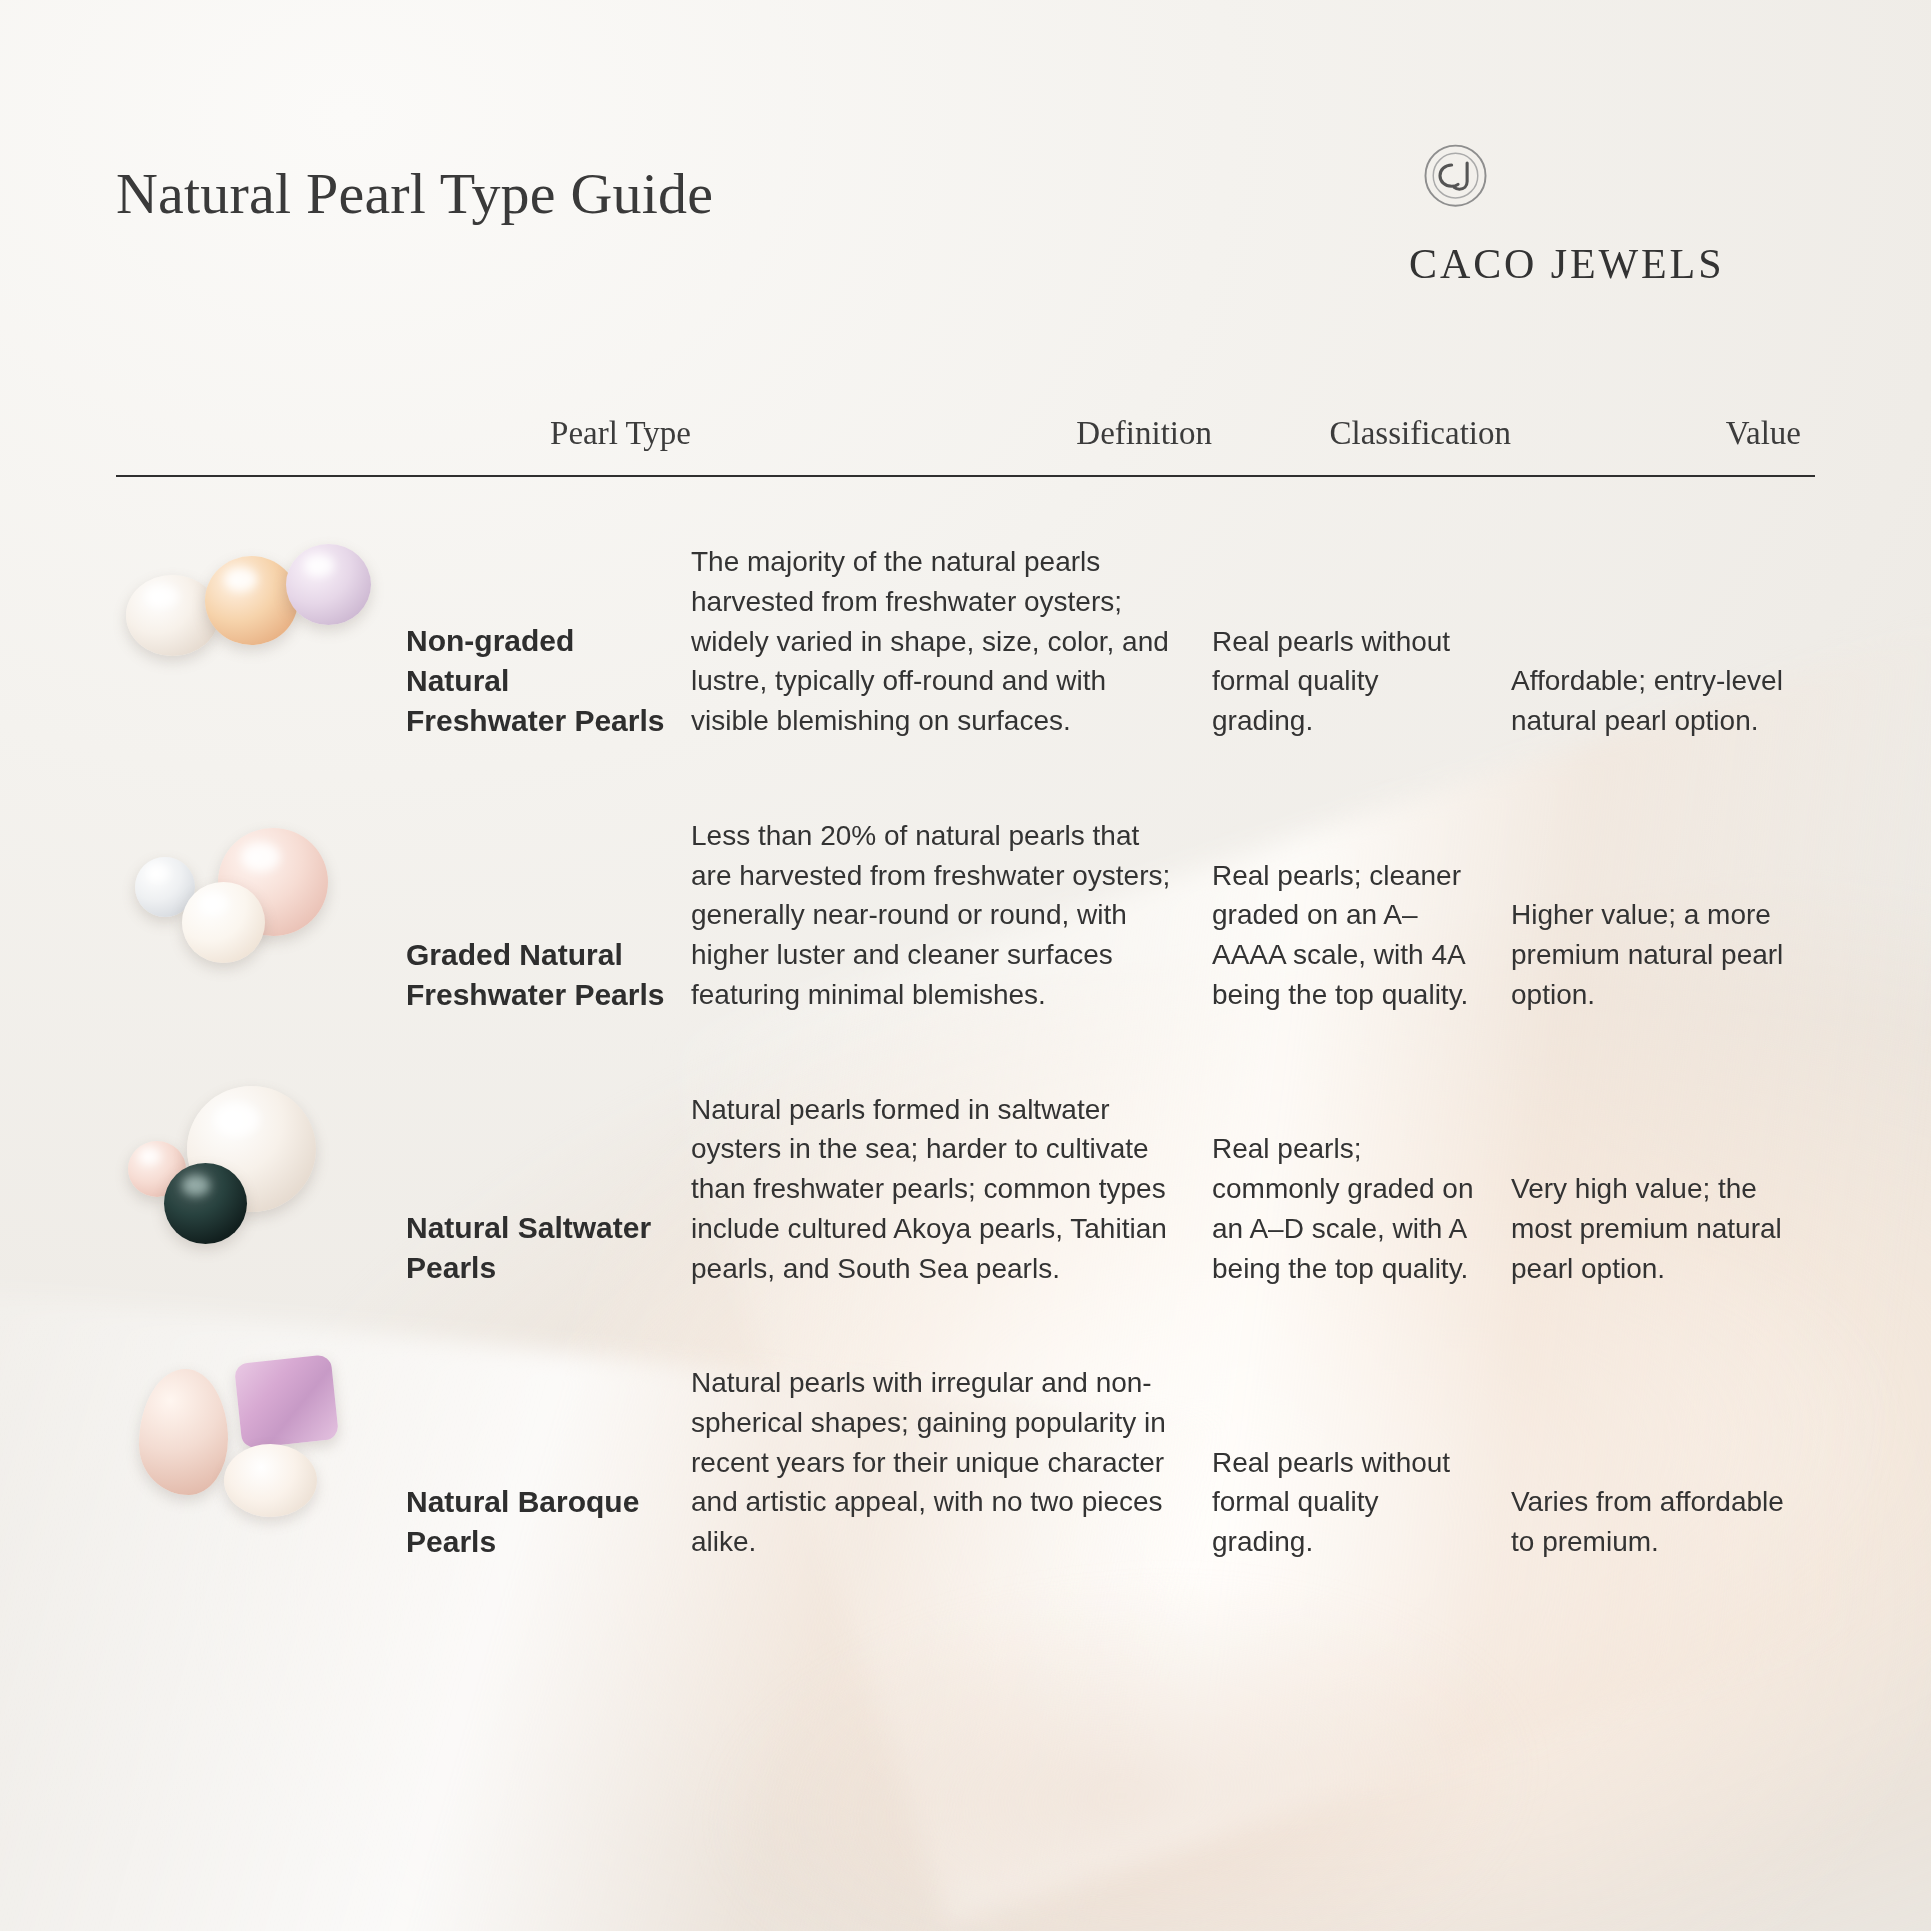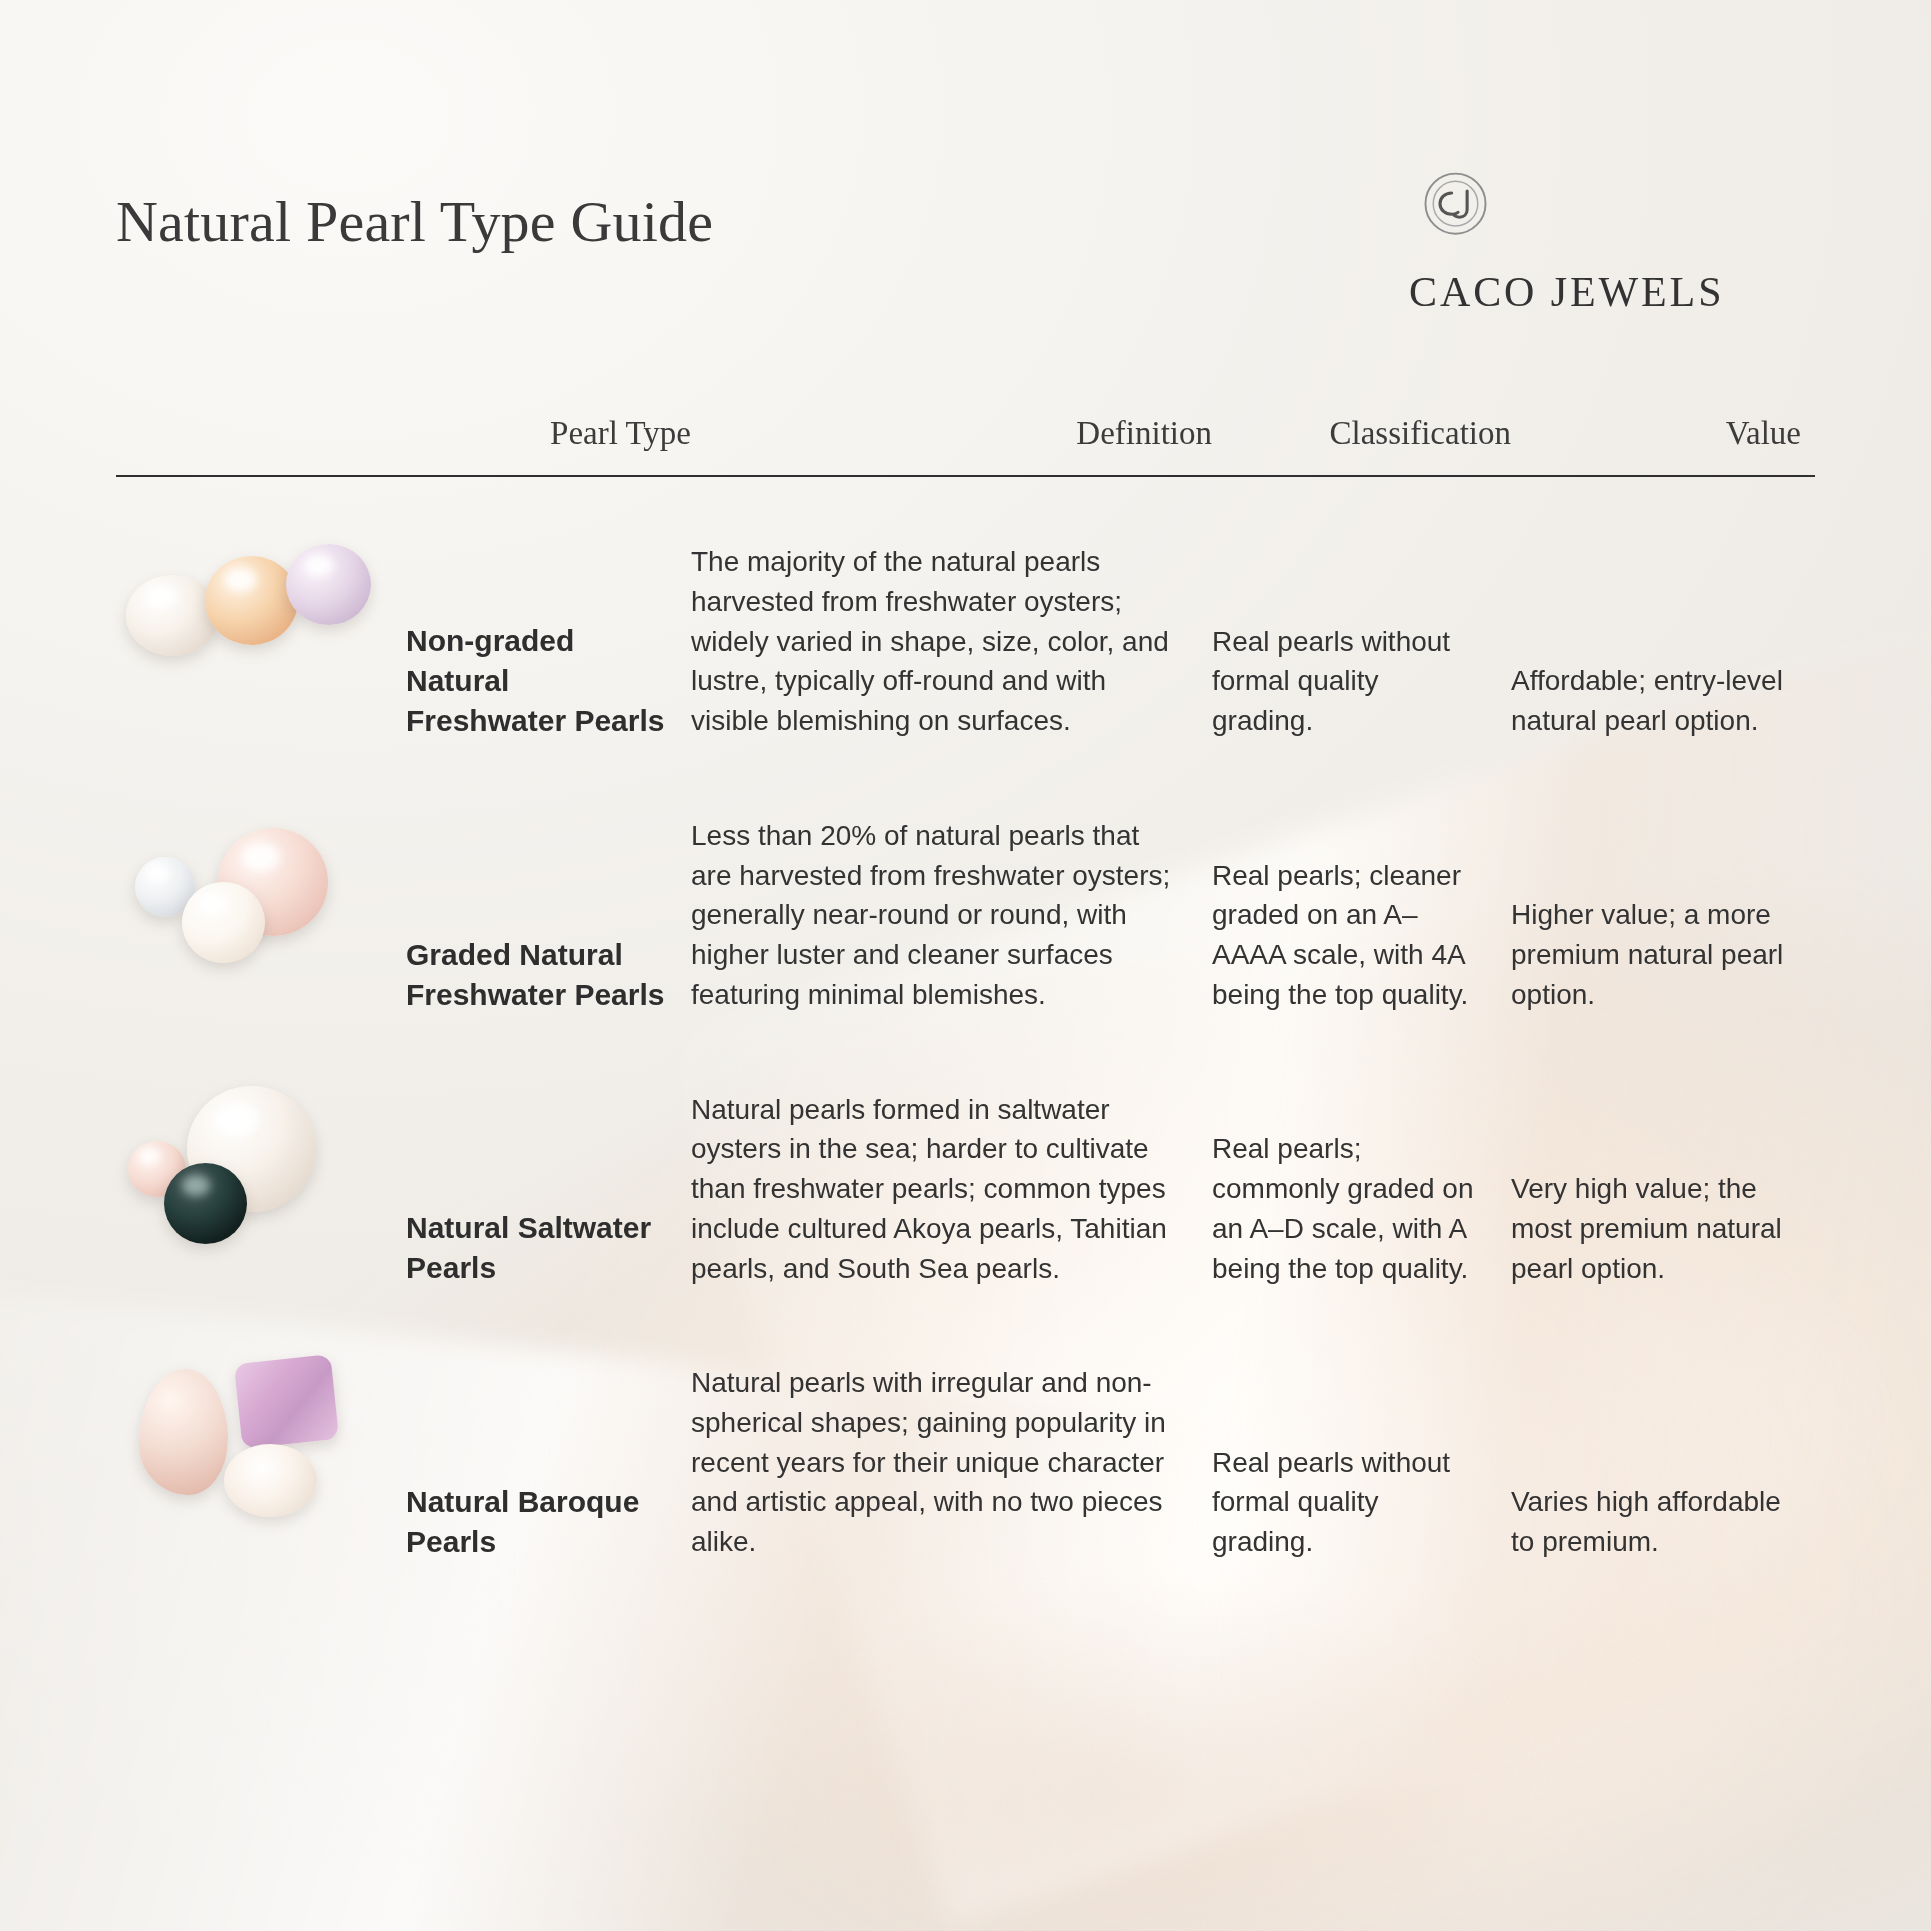"Natural Pearl Type Guide" header { margin-top: 28px -> none }
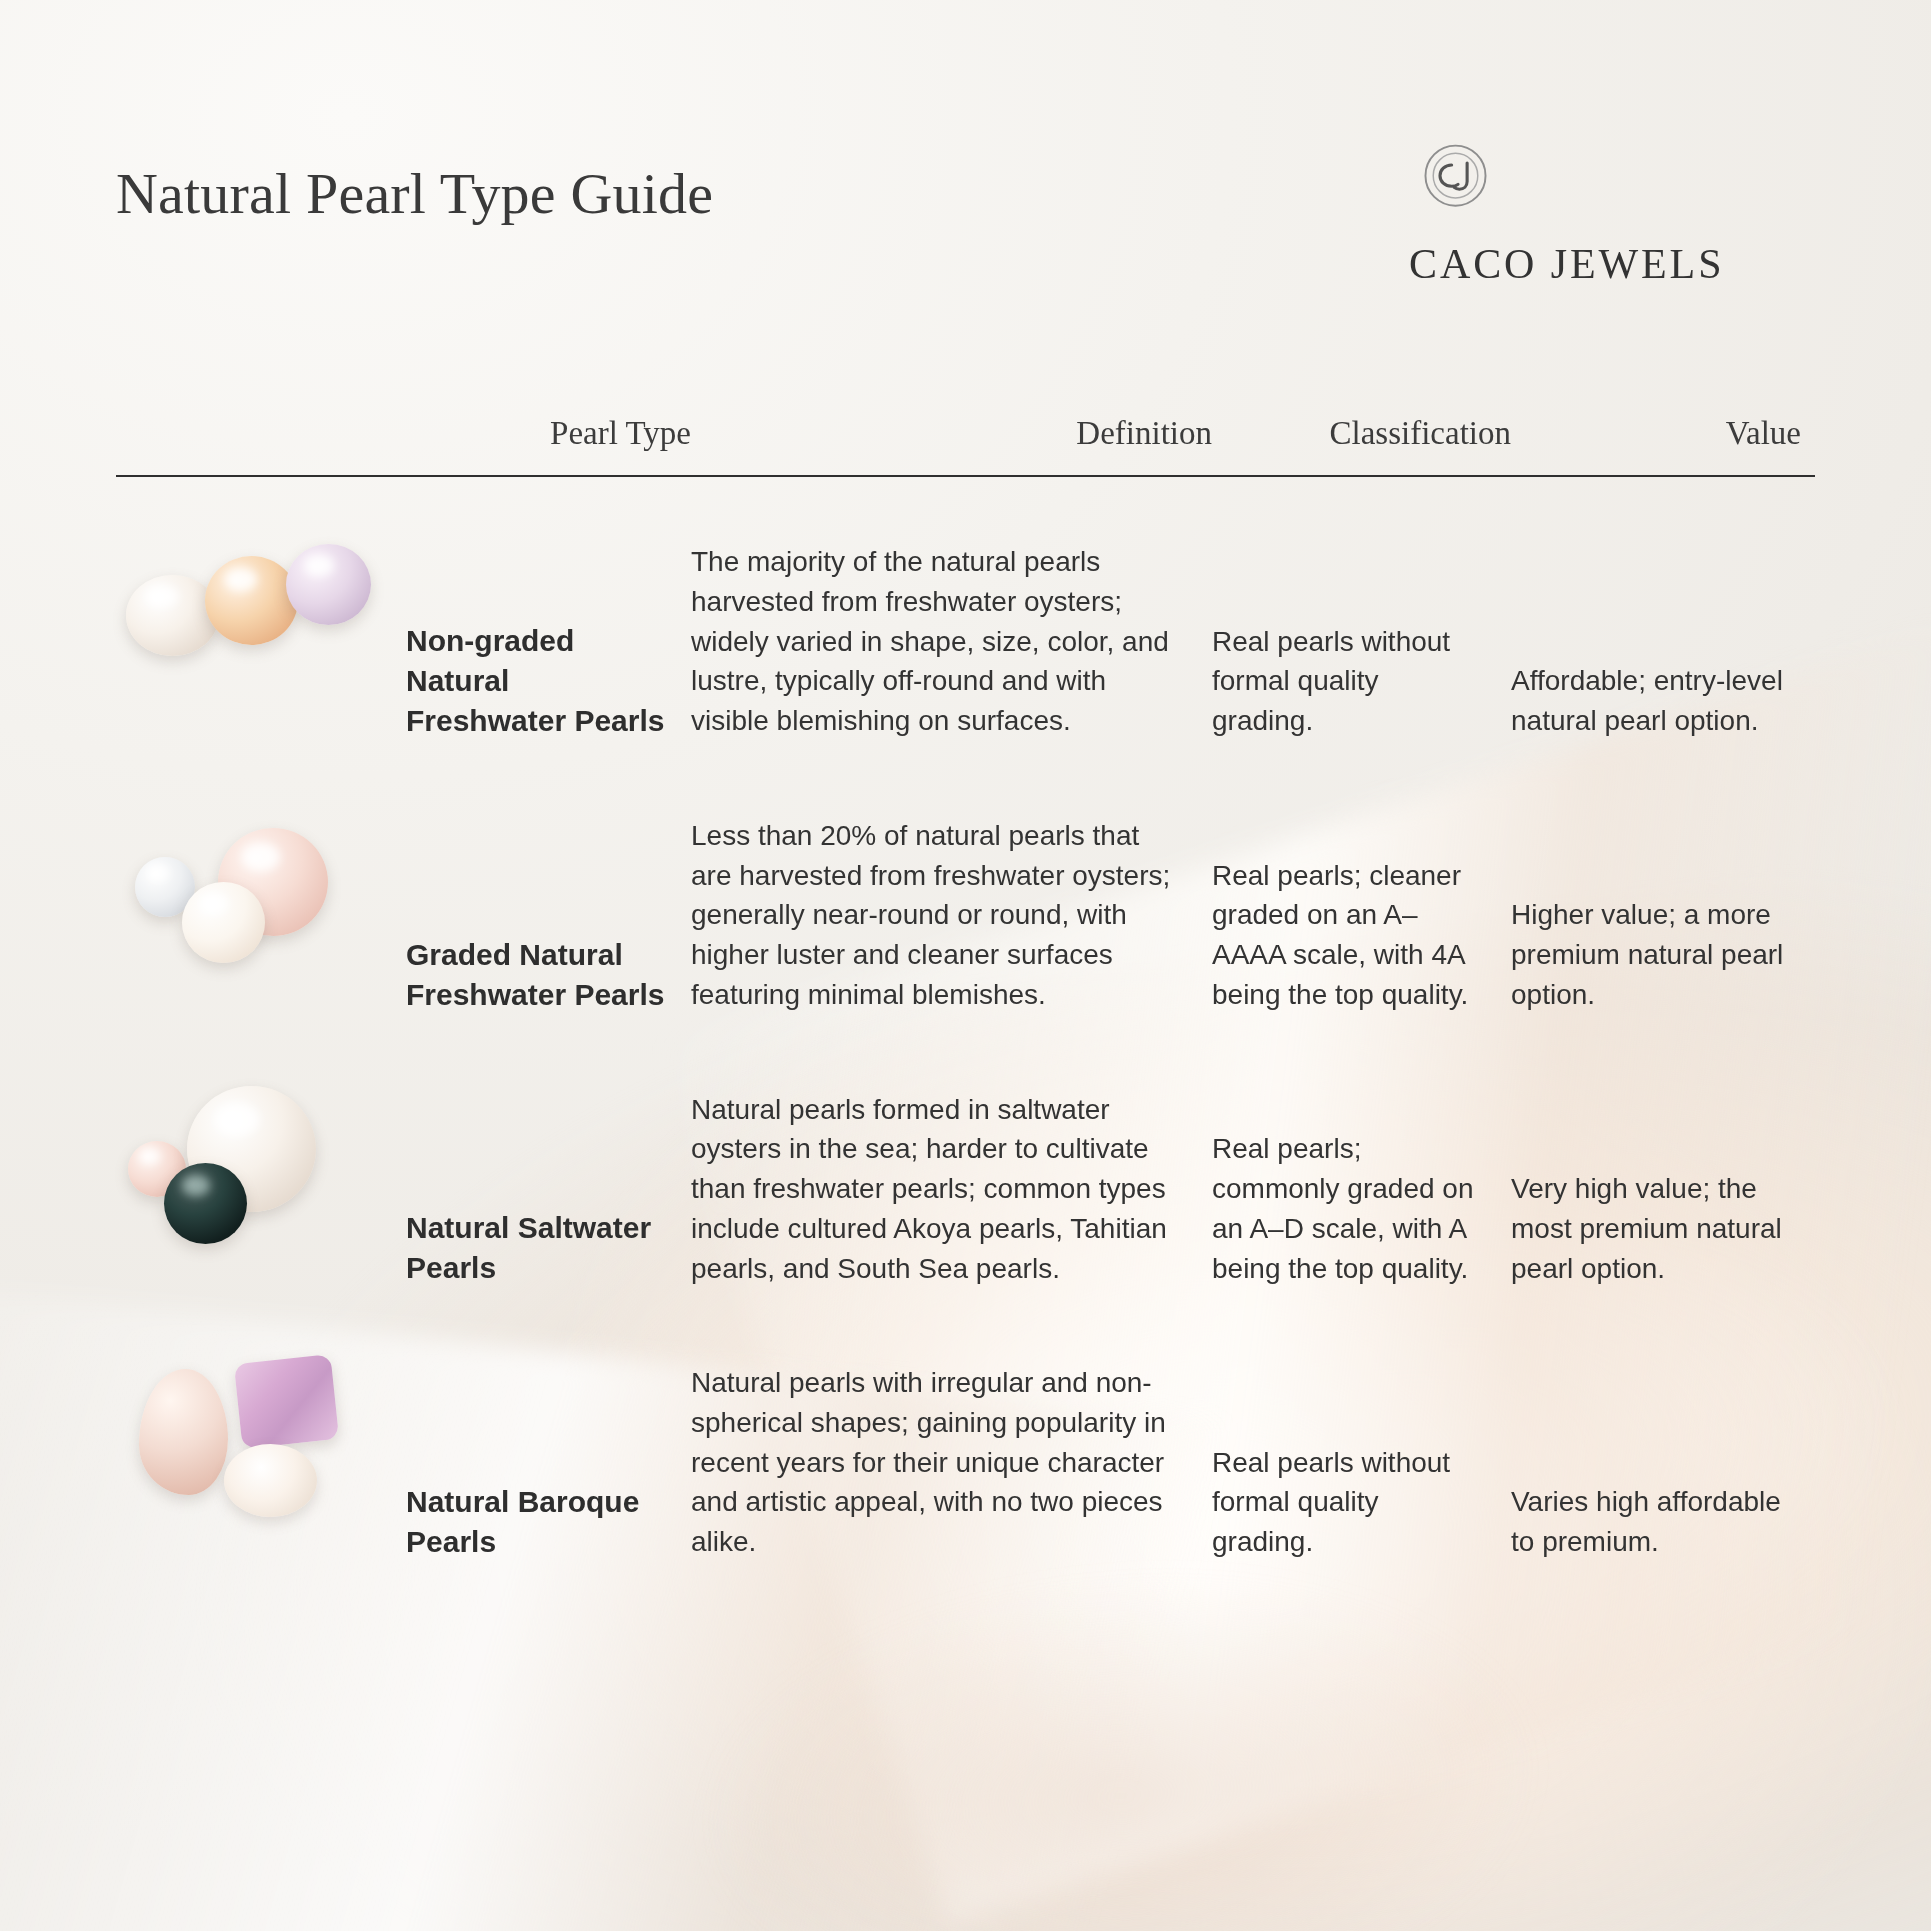"Varies high affordable to premium." div.c-value { text: high -> from }
